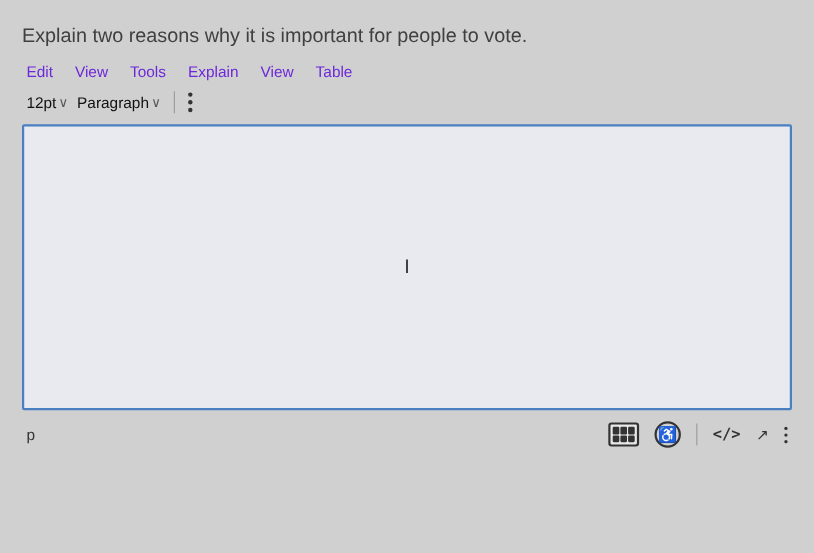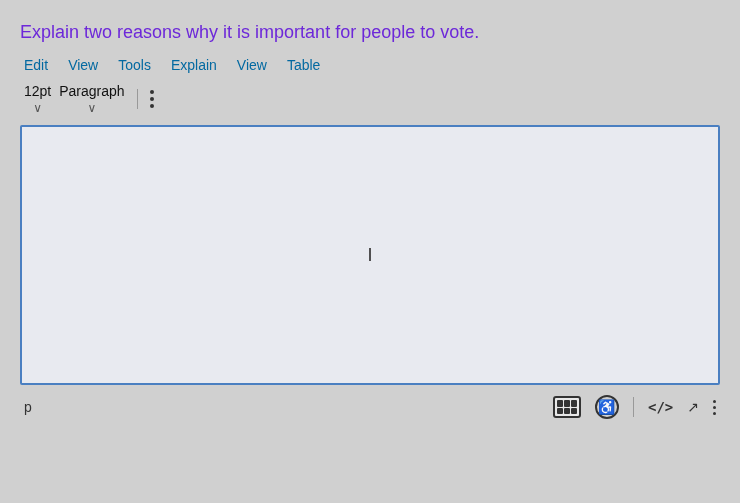"Explain two reasons why it" .question-text { color: #6d28d9 -> #404040 }
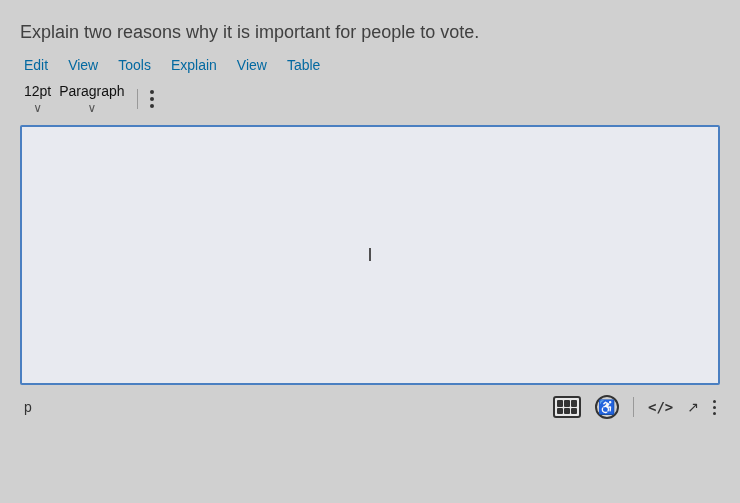"Edit" .menu-item { color: #0369a1 -> #6d28d9 }
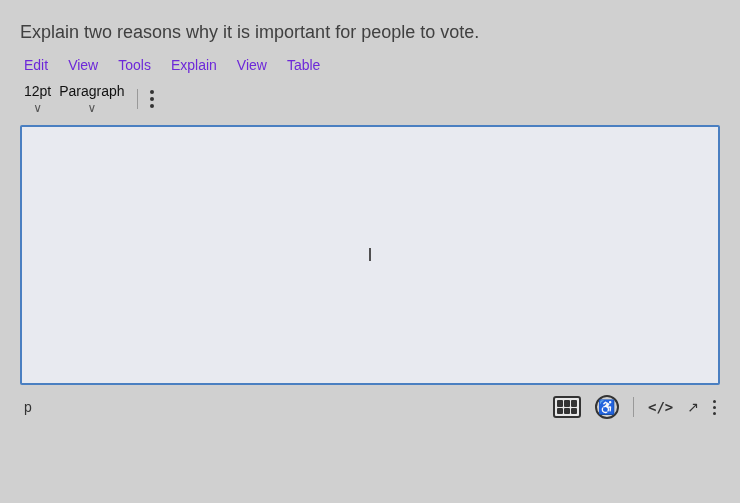"12pt" .toolbar-dropdown { flex-direction: column -> none }
